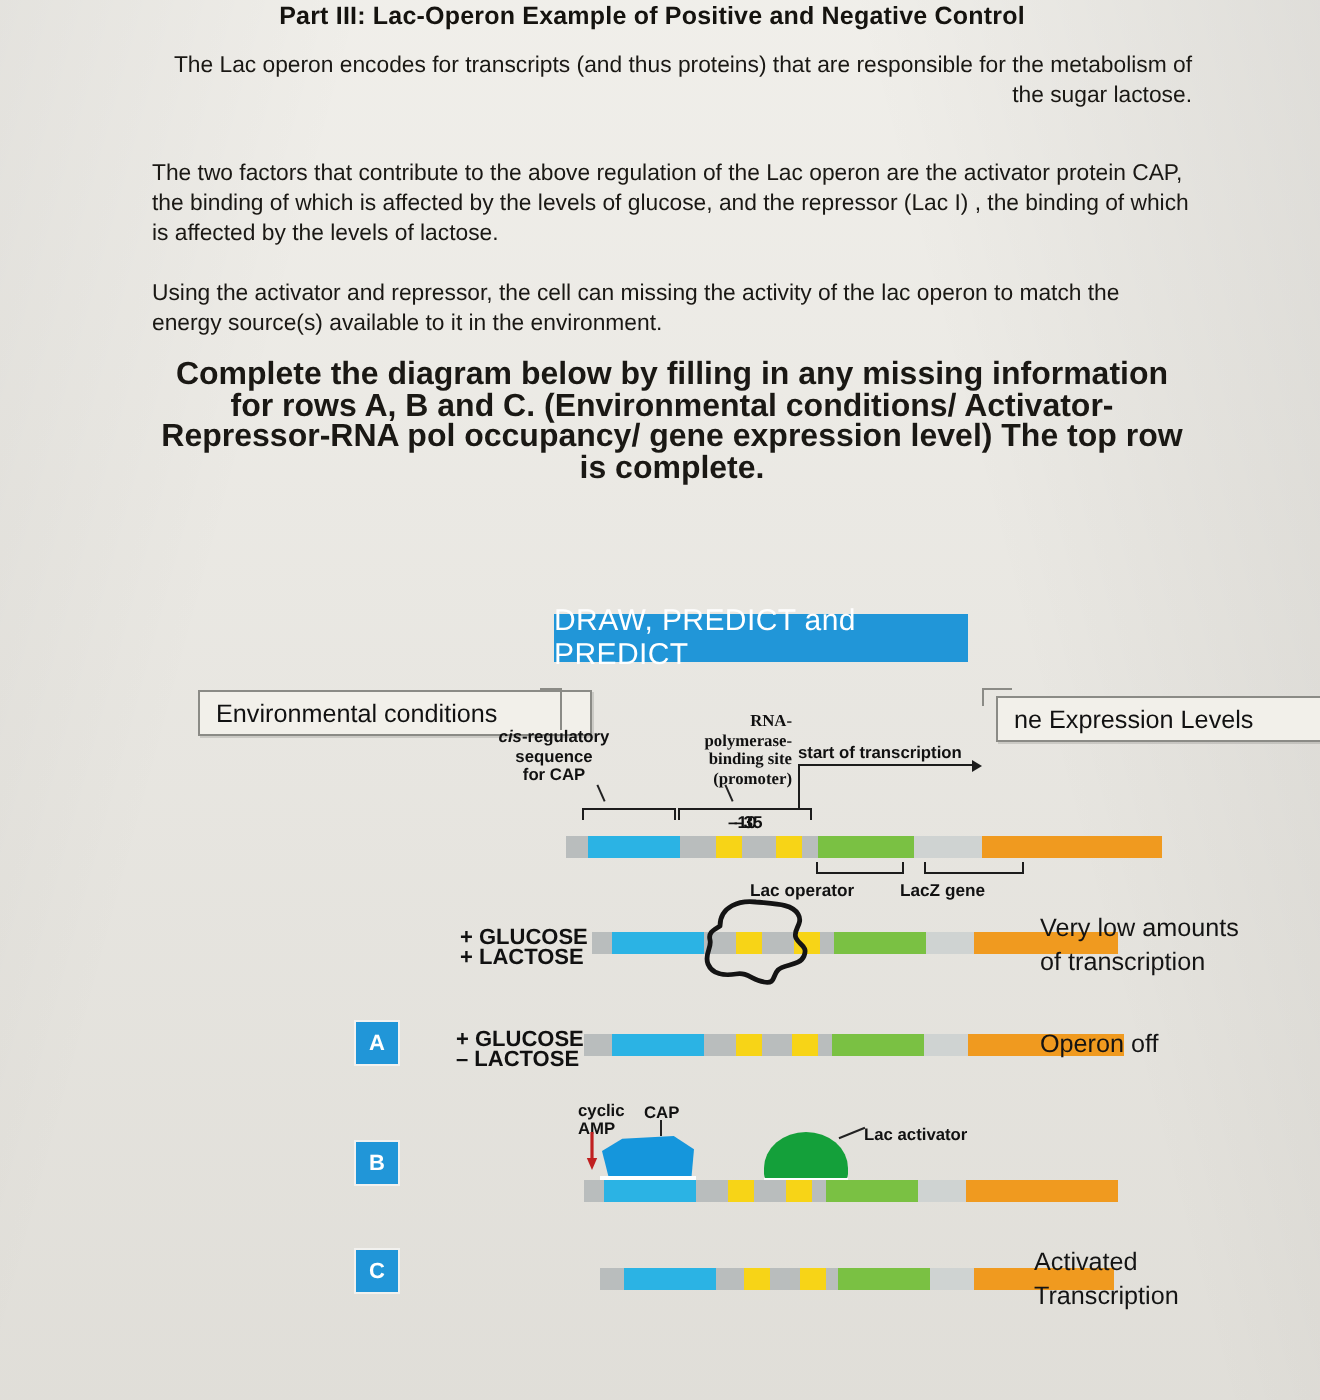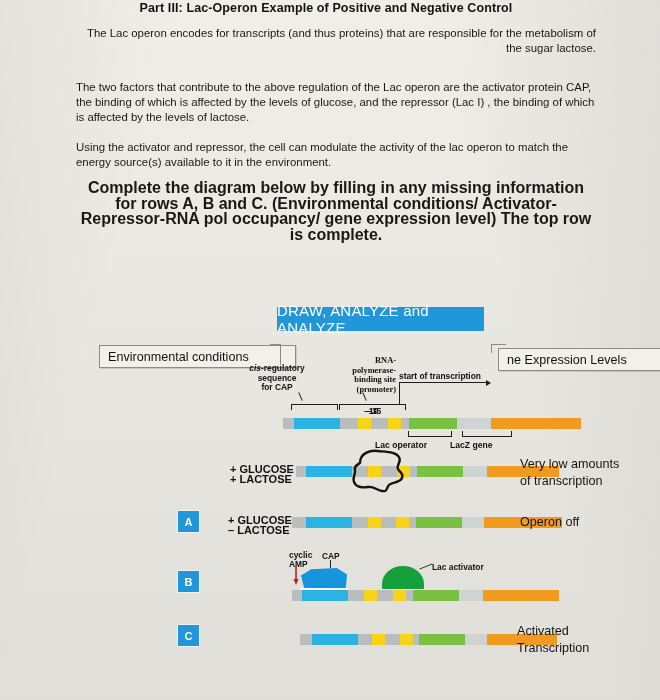"Using the activator and repressor," div.para { text: modulate -> missing }
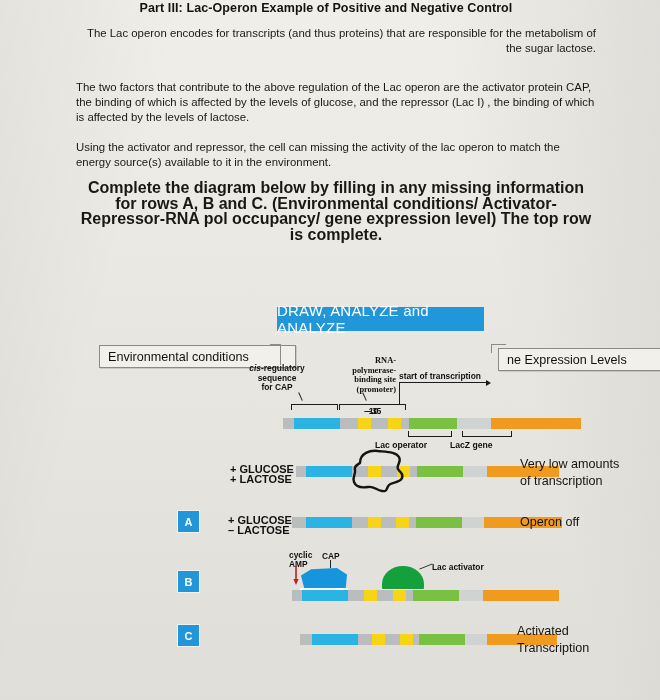"DRAW, ANALYZE and ANALYZE" div.banner { text: ANALYZE and ANALYZE -> PREDICT and PREDICT }
